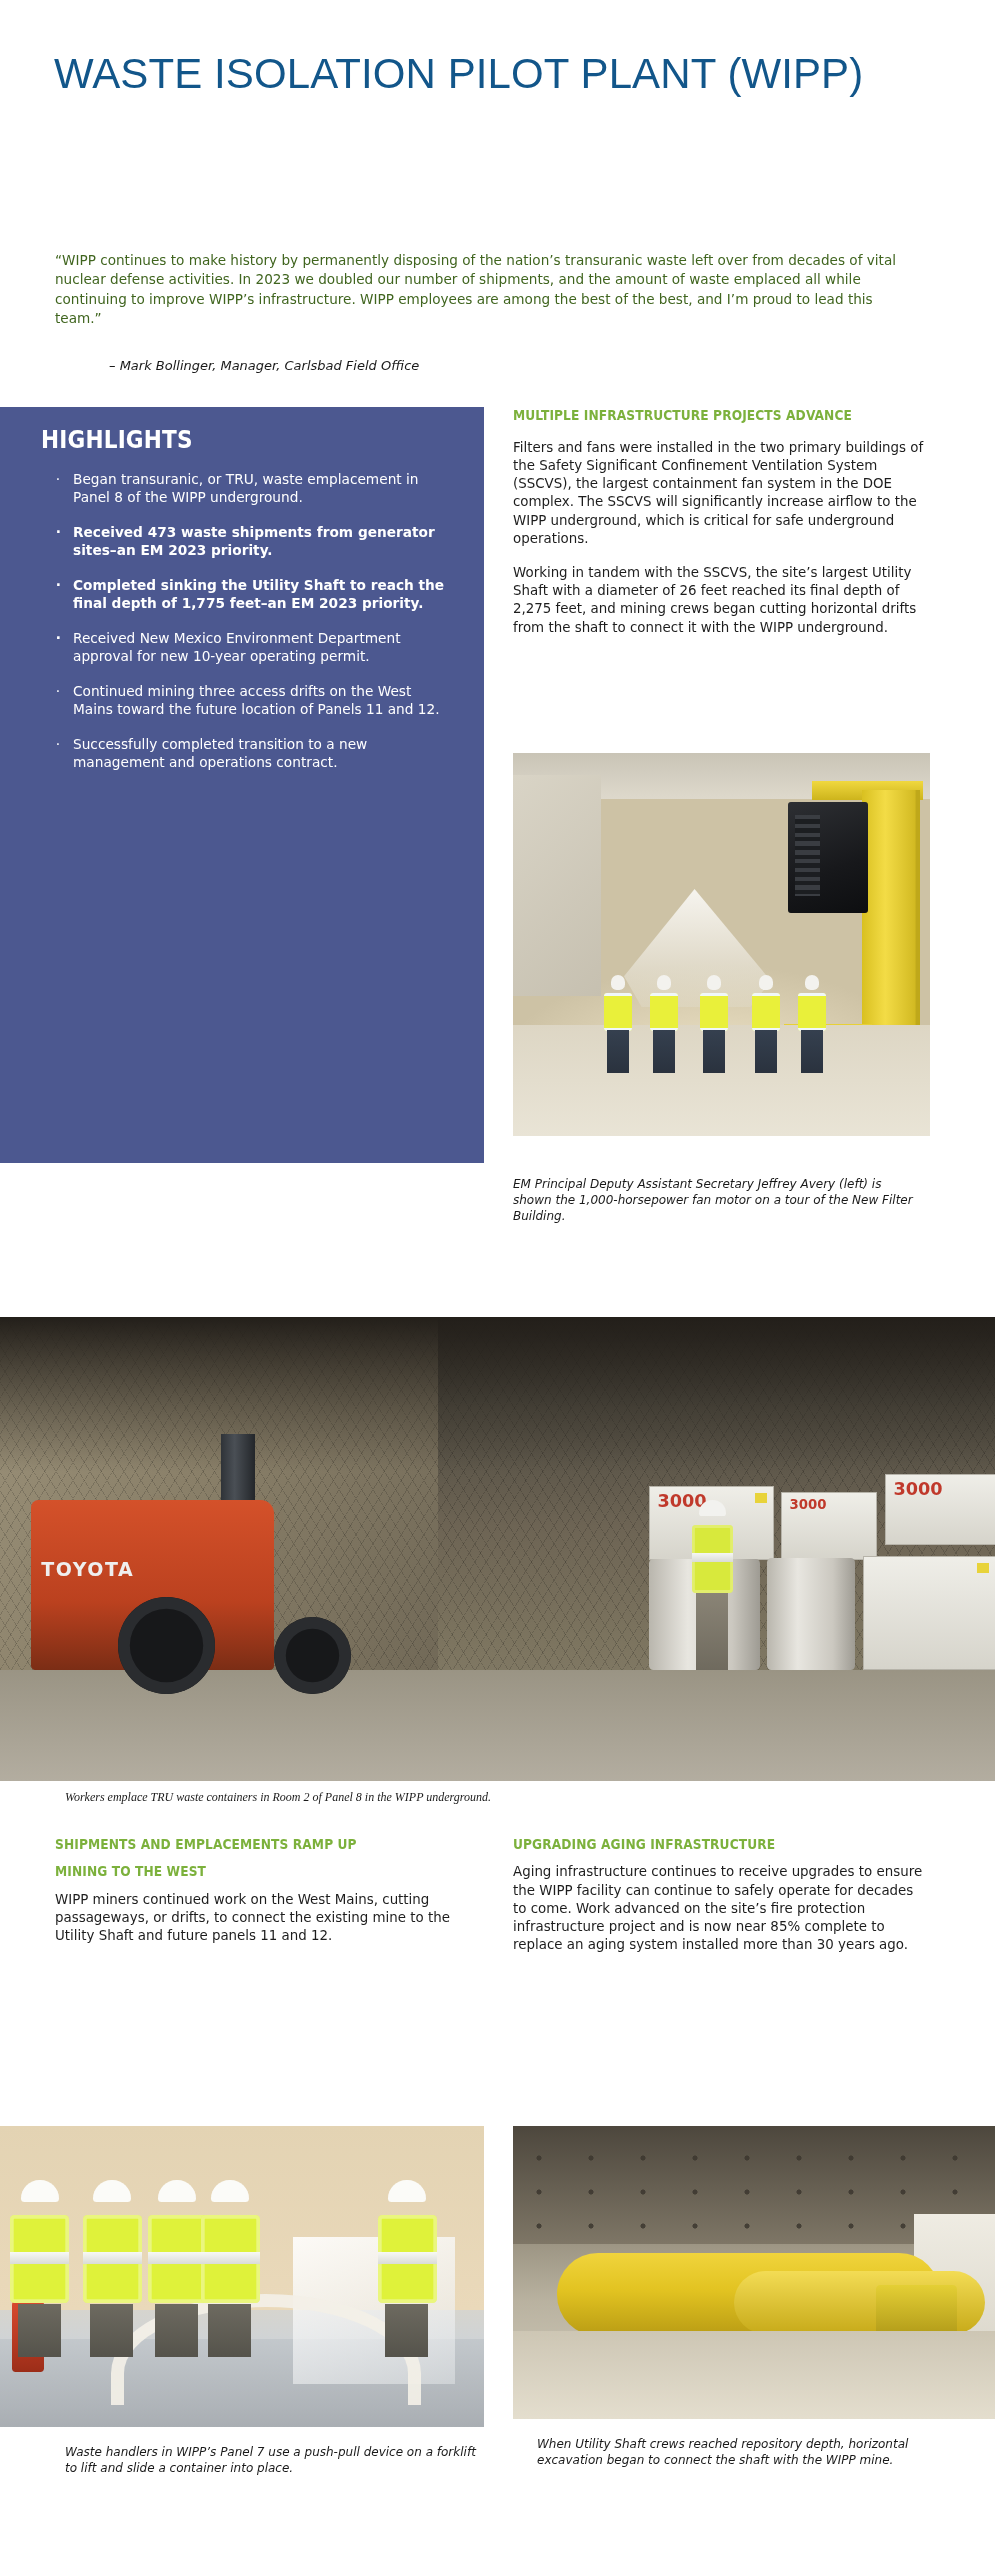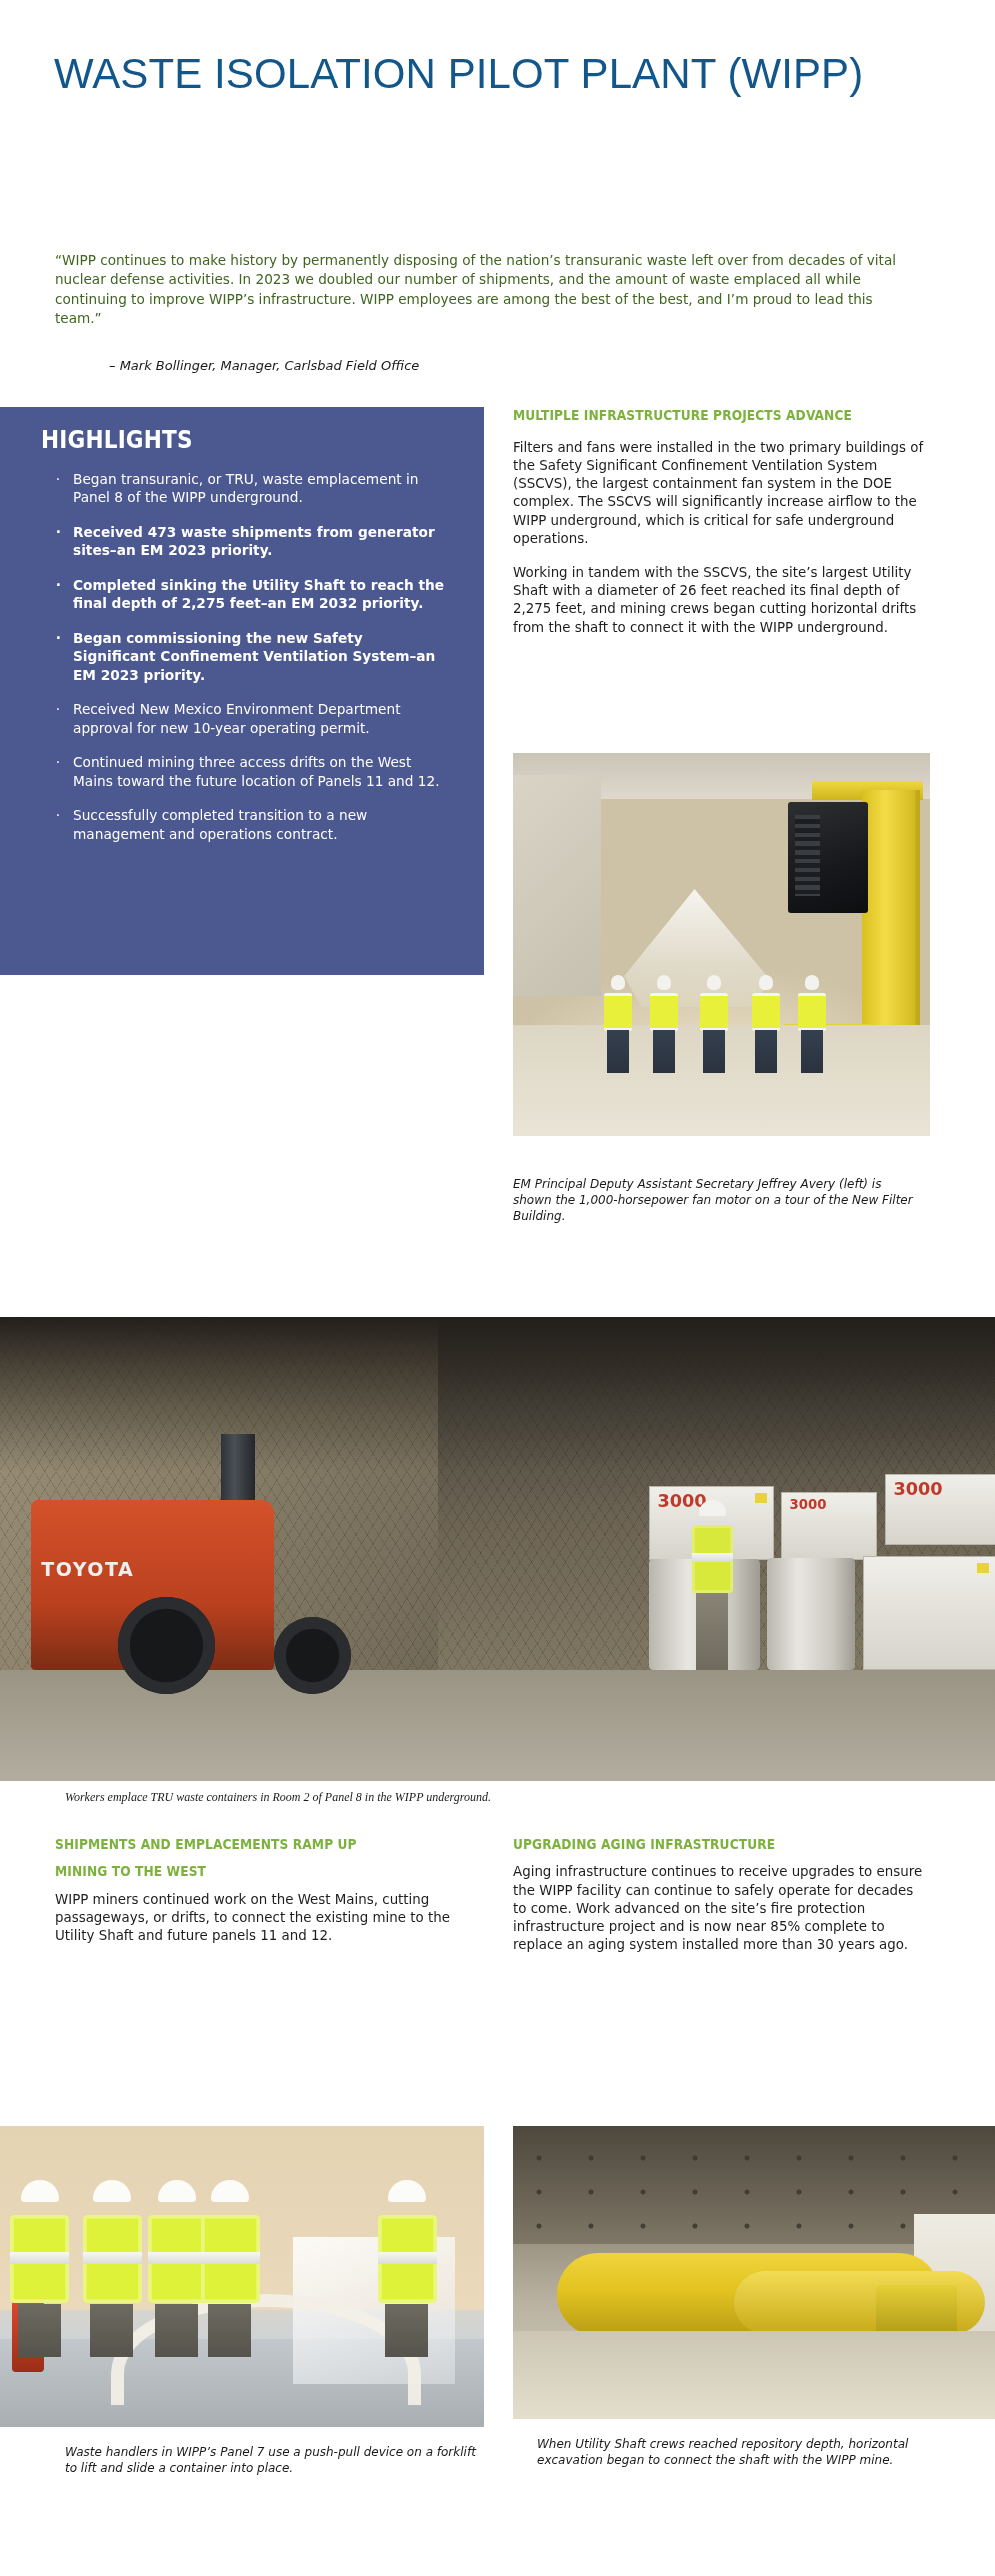"HIGHLIGHTS" .highlights-box { height: 568px -> 756px }
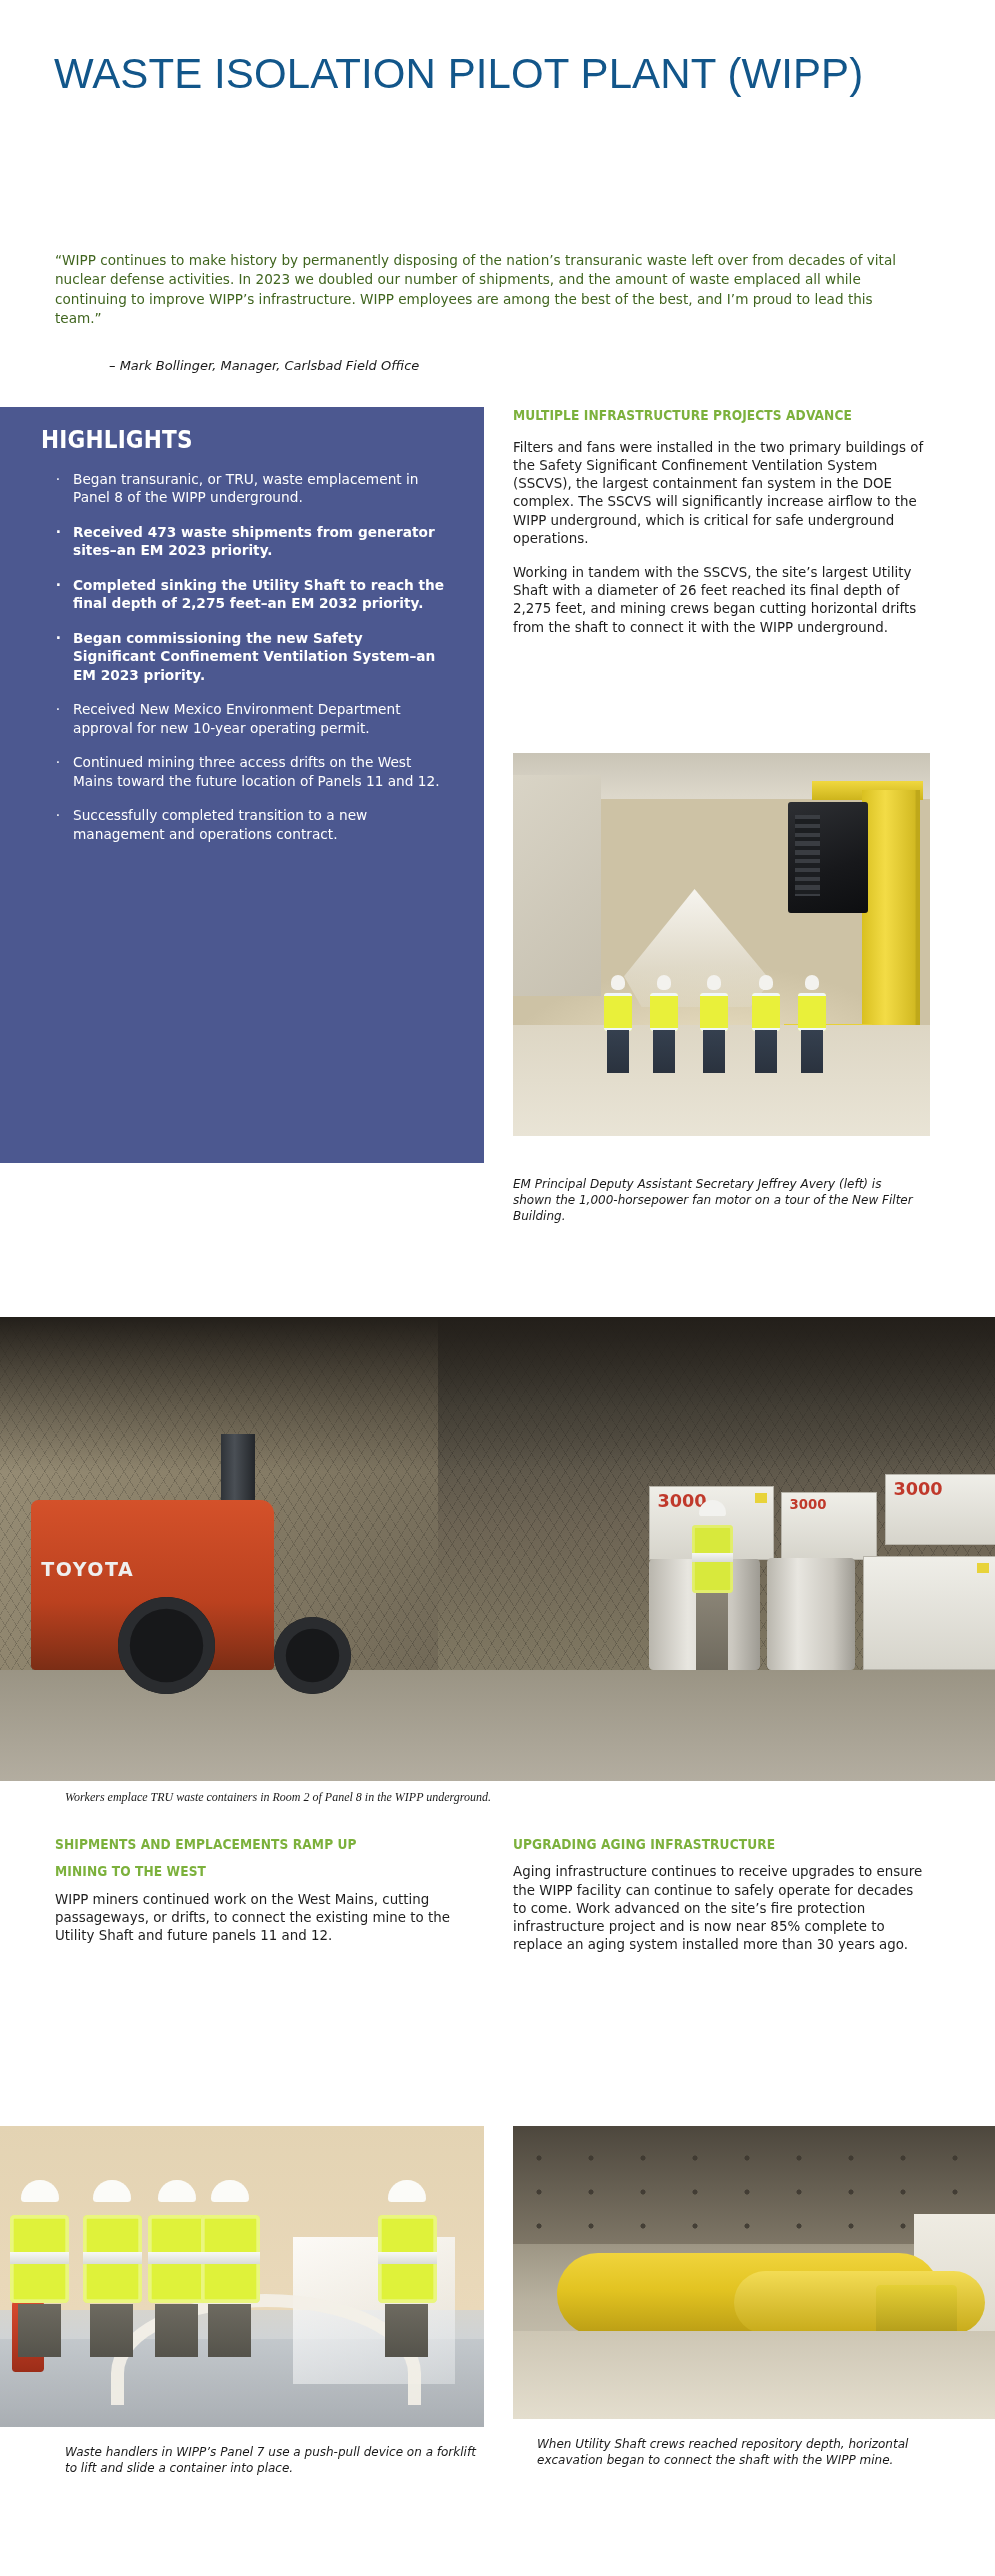"Completed sinking the Utility Shaft" span { text: 2,275 feet–an EM 2032 -> 1,775 feet–an EM 2023 }
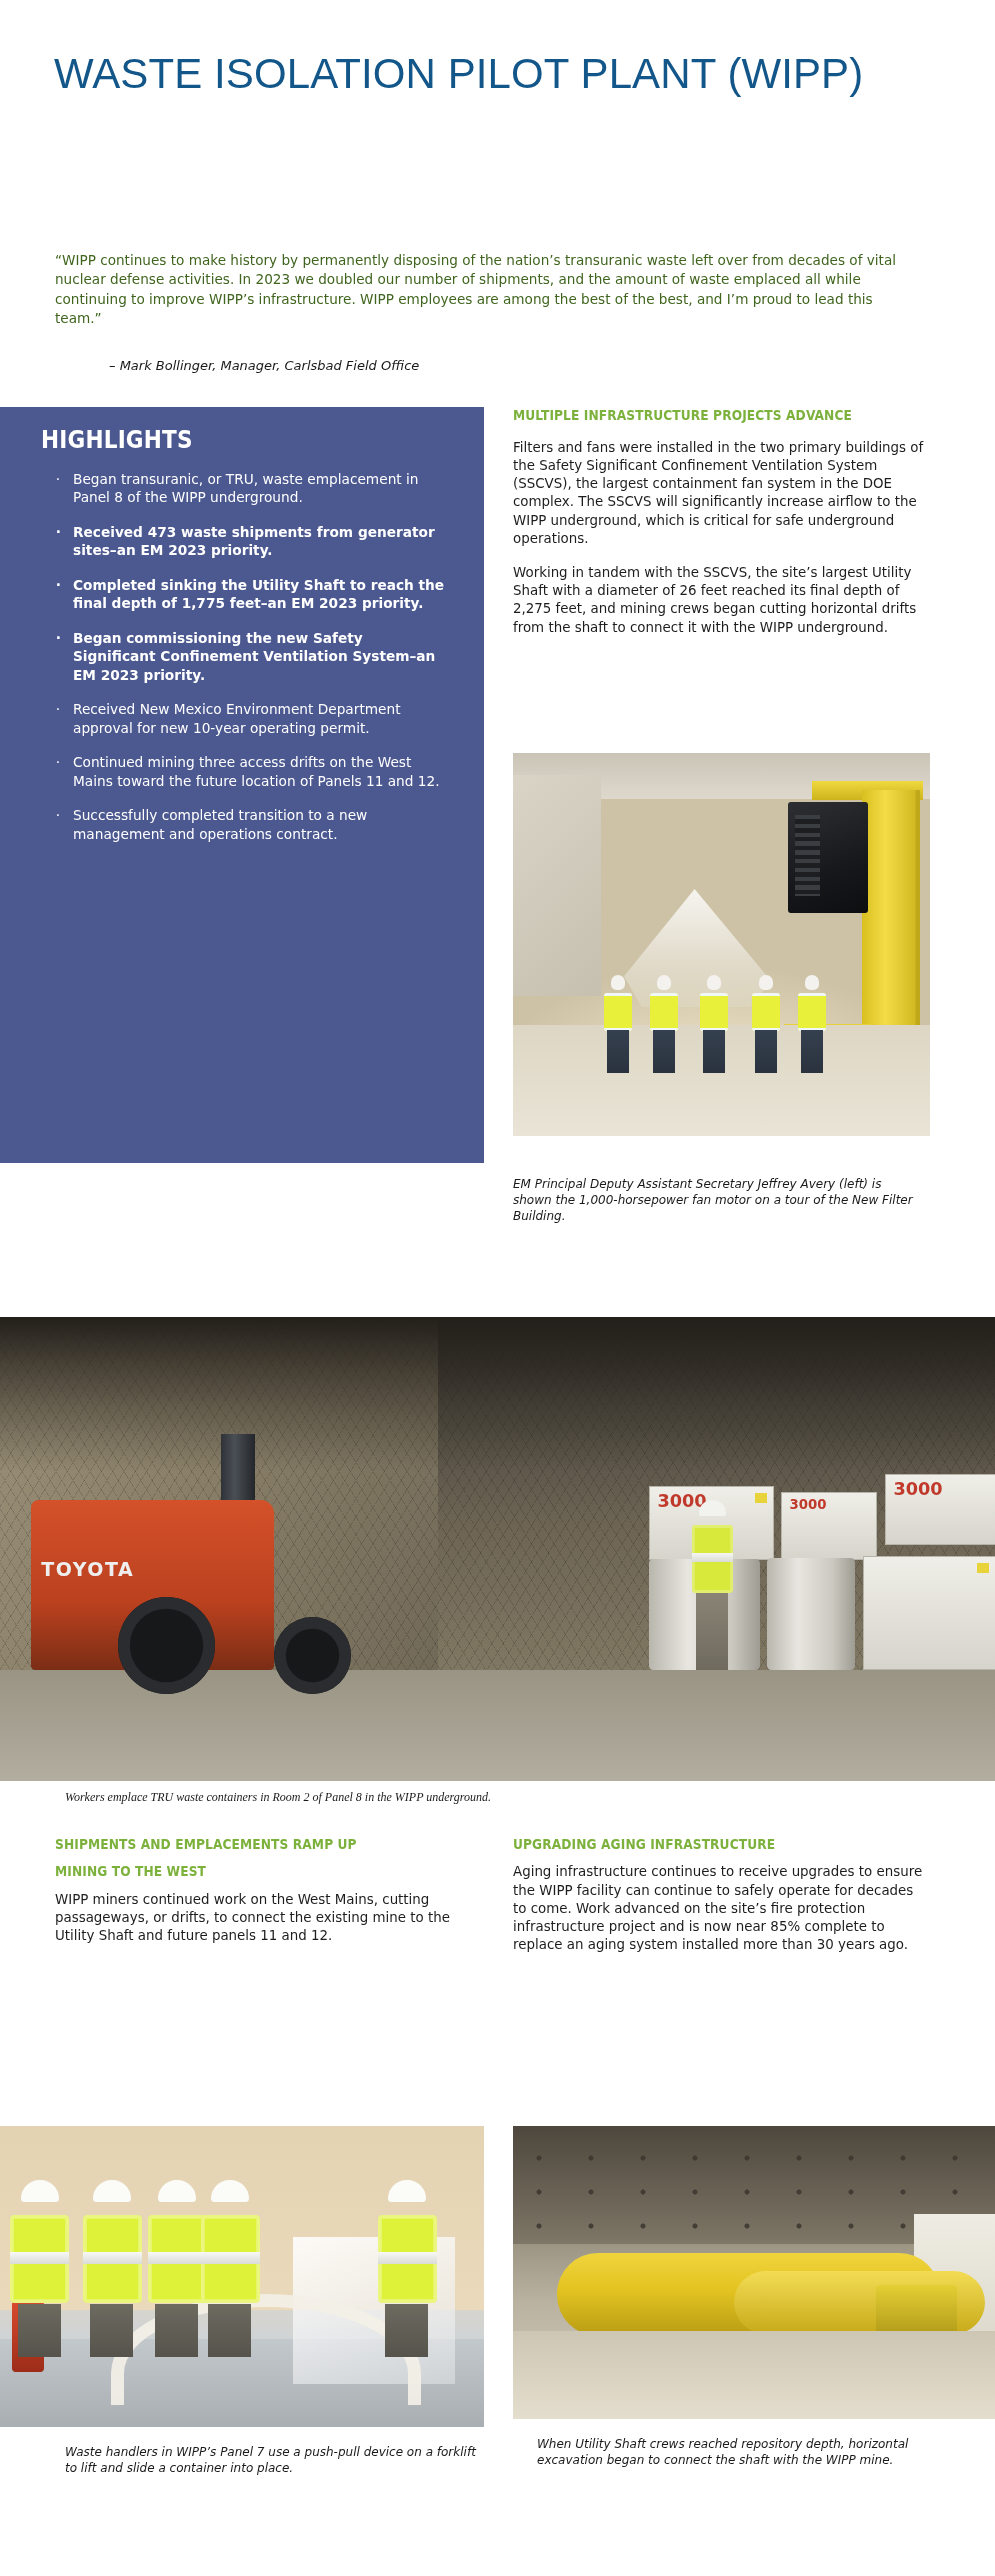"Began commissioning the new Safety" span { html: <span>Began commissioning the new Safety Significant Confinement Ventilation System–an EM 2023 priority.</span> -> none }
